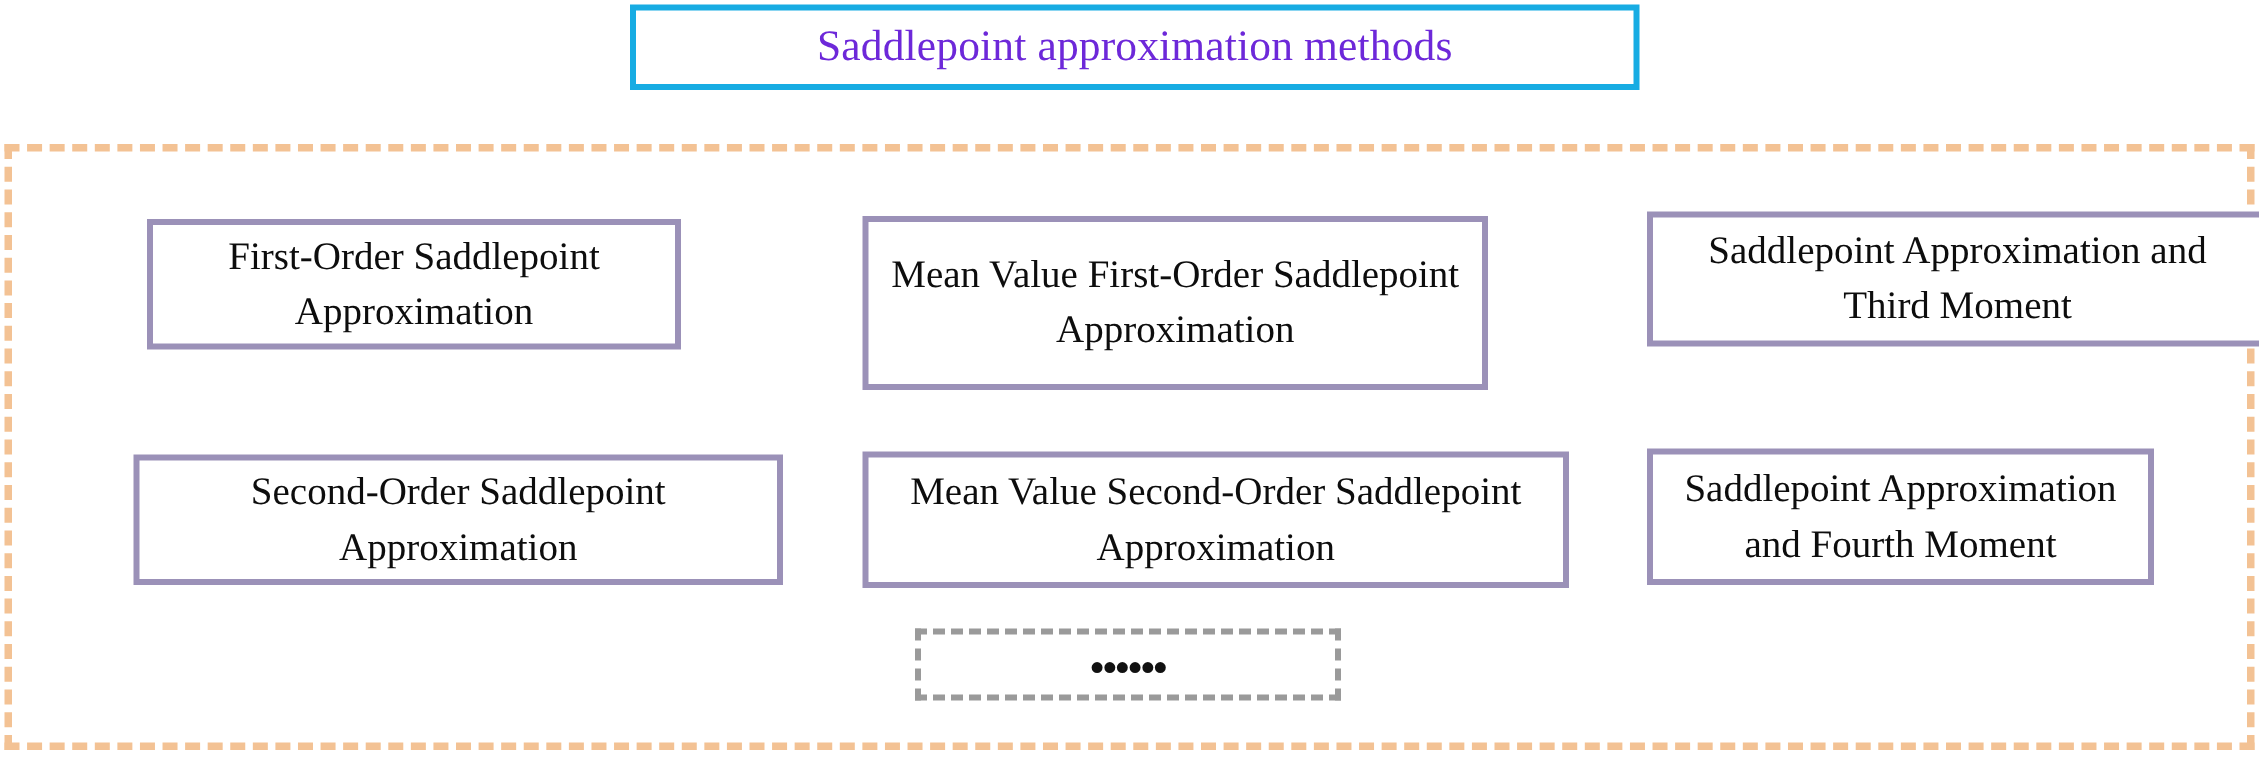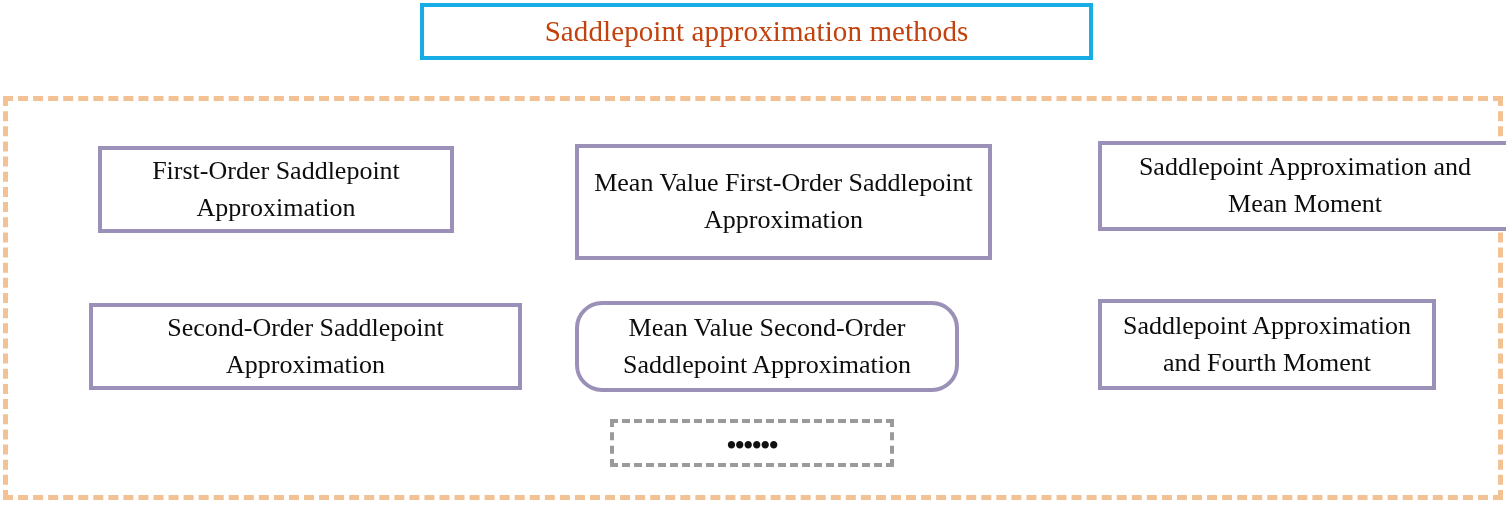"Saddlepoint approximation methods" #title-box .title-text { color: #c2410c -> #6d28d9 }
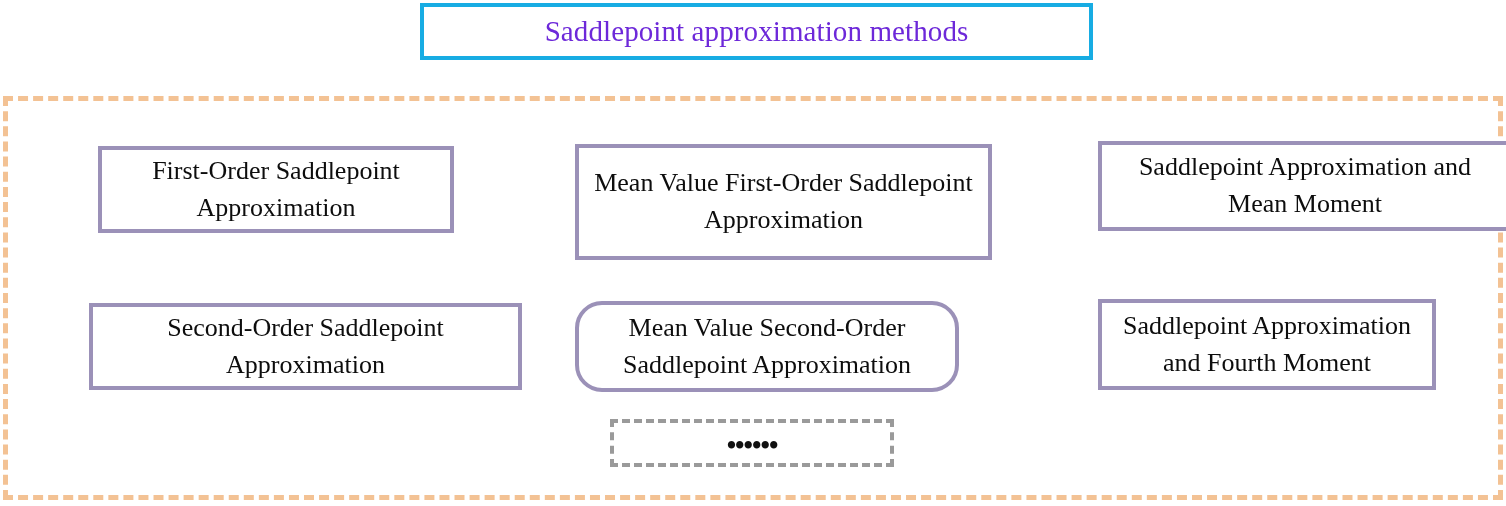"Saddlepoint Approximation and Mean" span.box-text { text: Mean -> Third }
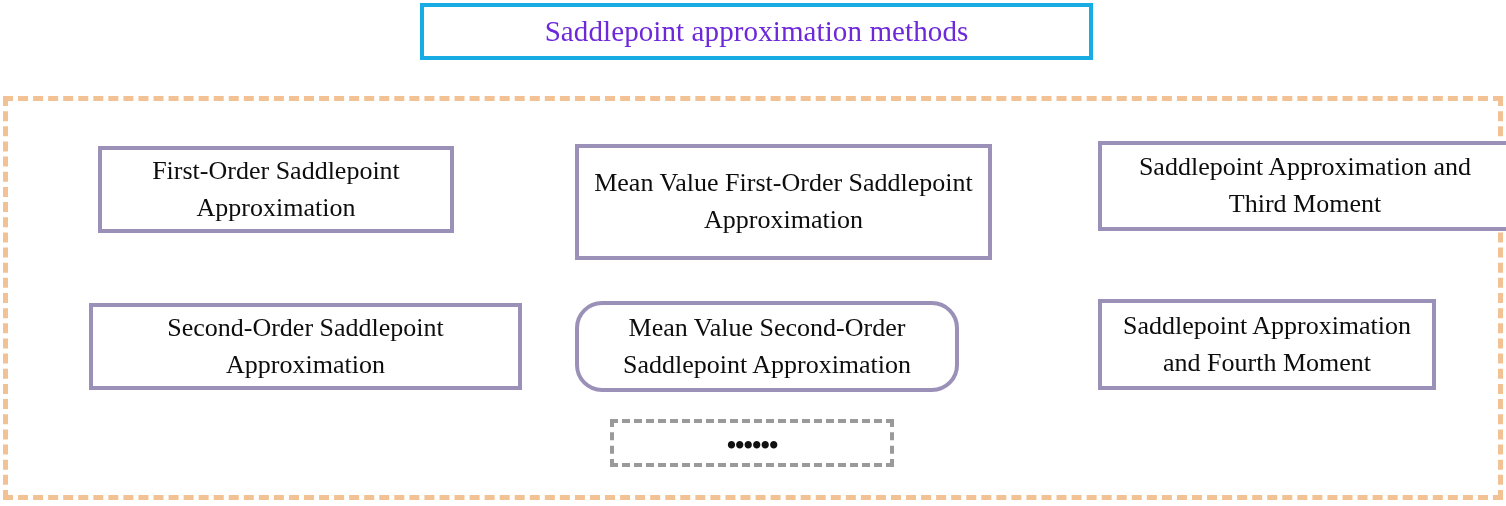"Mean Value Second-Order Saddlepoint" #box-mv-second-order { border-radius: 27px -> none; width: 384px -> 471px }
